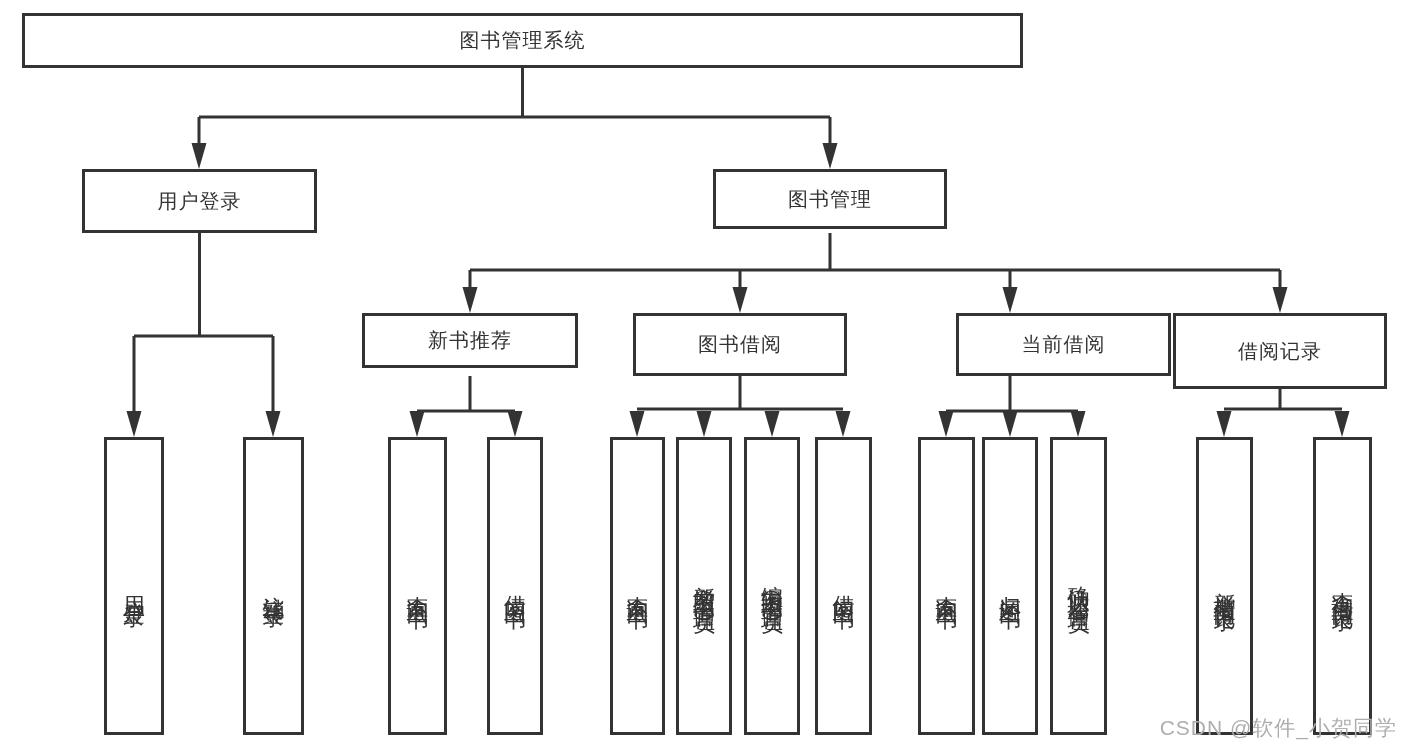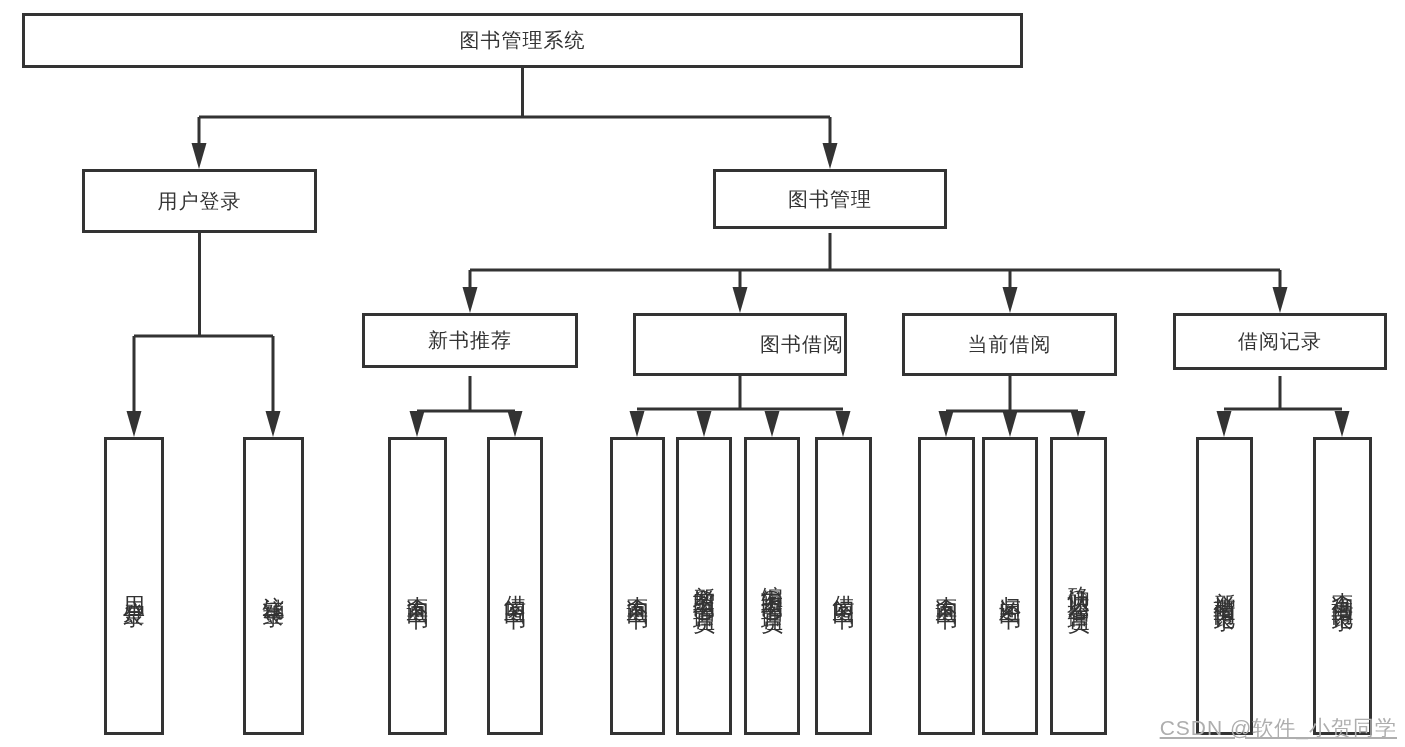"图书借阅" div.node { justify-content: flex-end -> none }
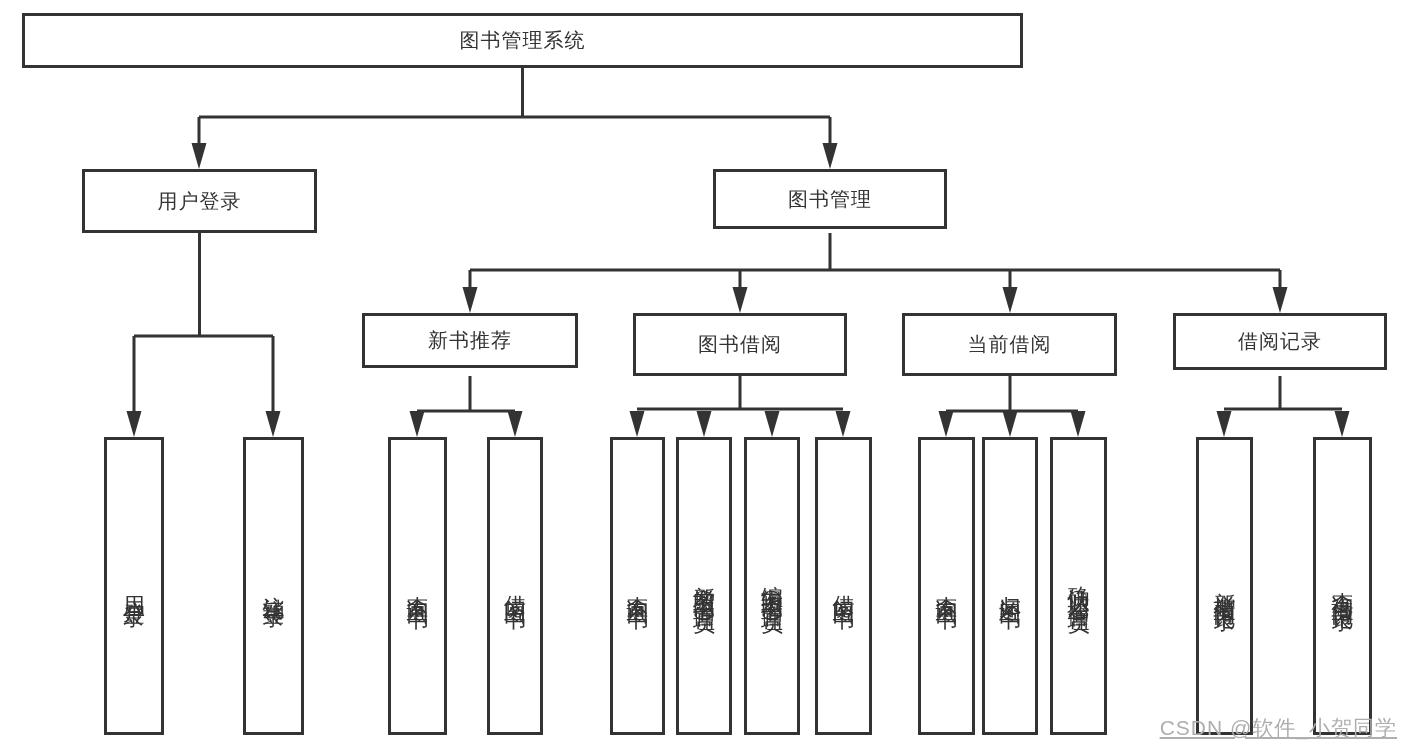"当前借阅" div.node { left: 902px -> 956px }
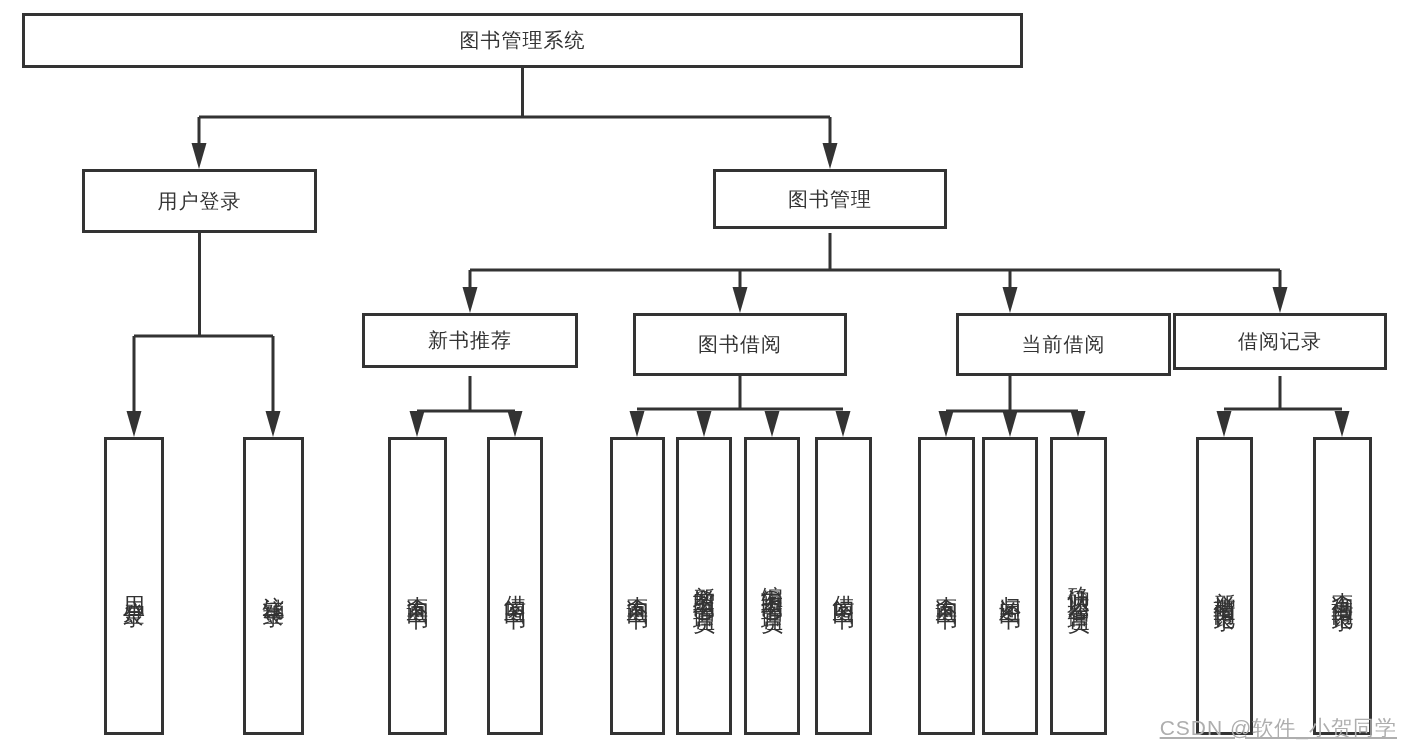"借阅记录" div.node { height: 57px -> 76px }
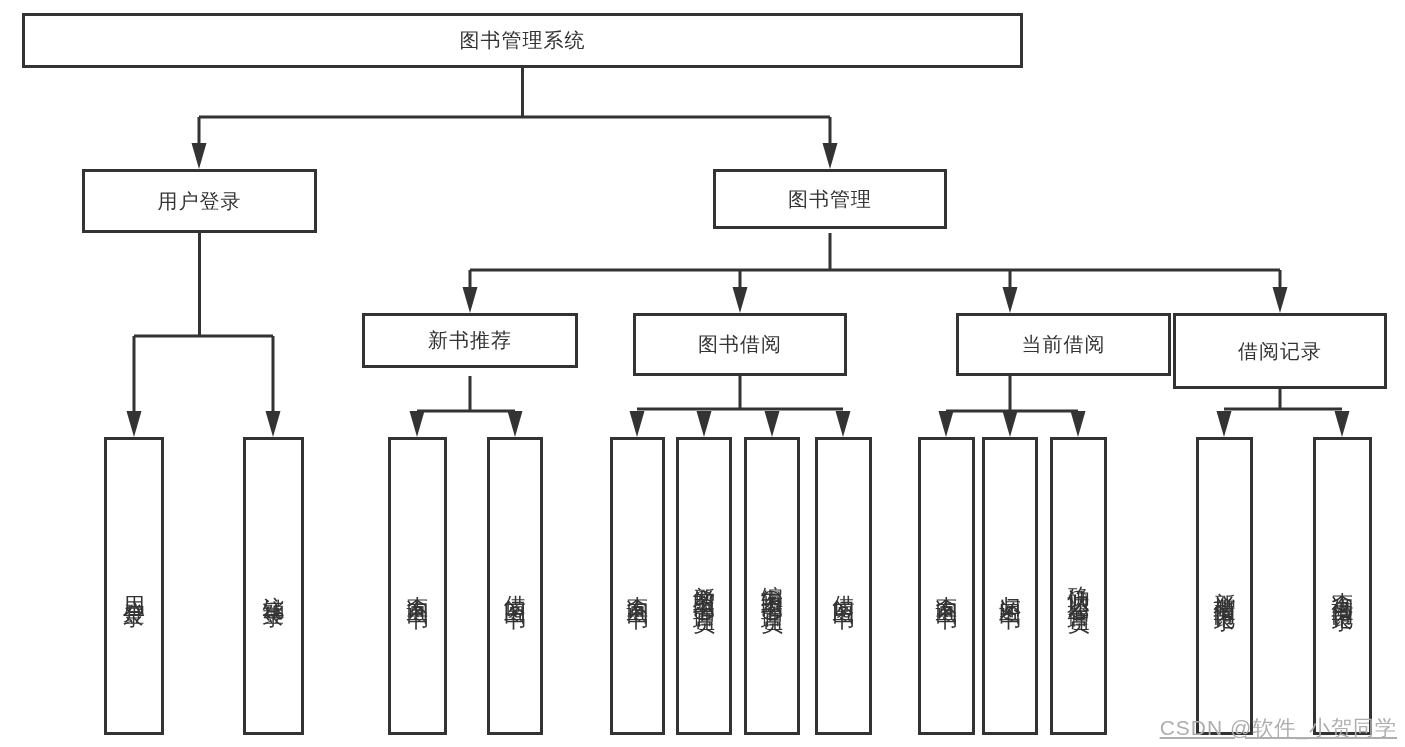"CSDN @软件_小贺同学" .watermark { text-decoration: underline -> none }
